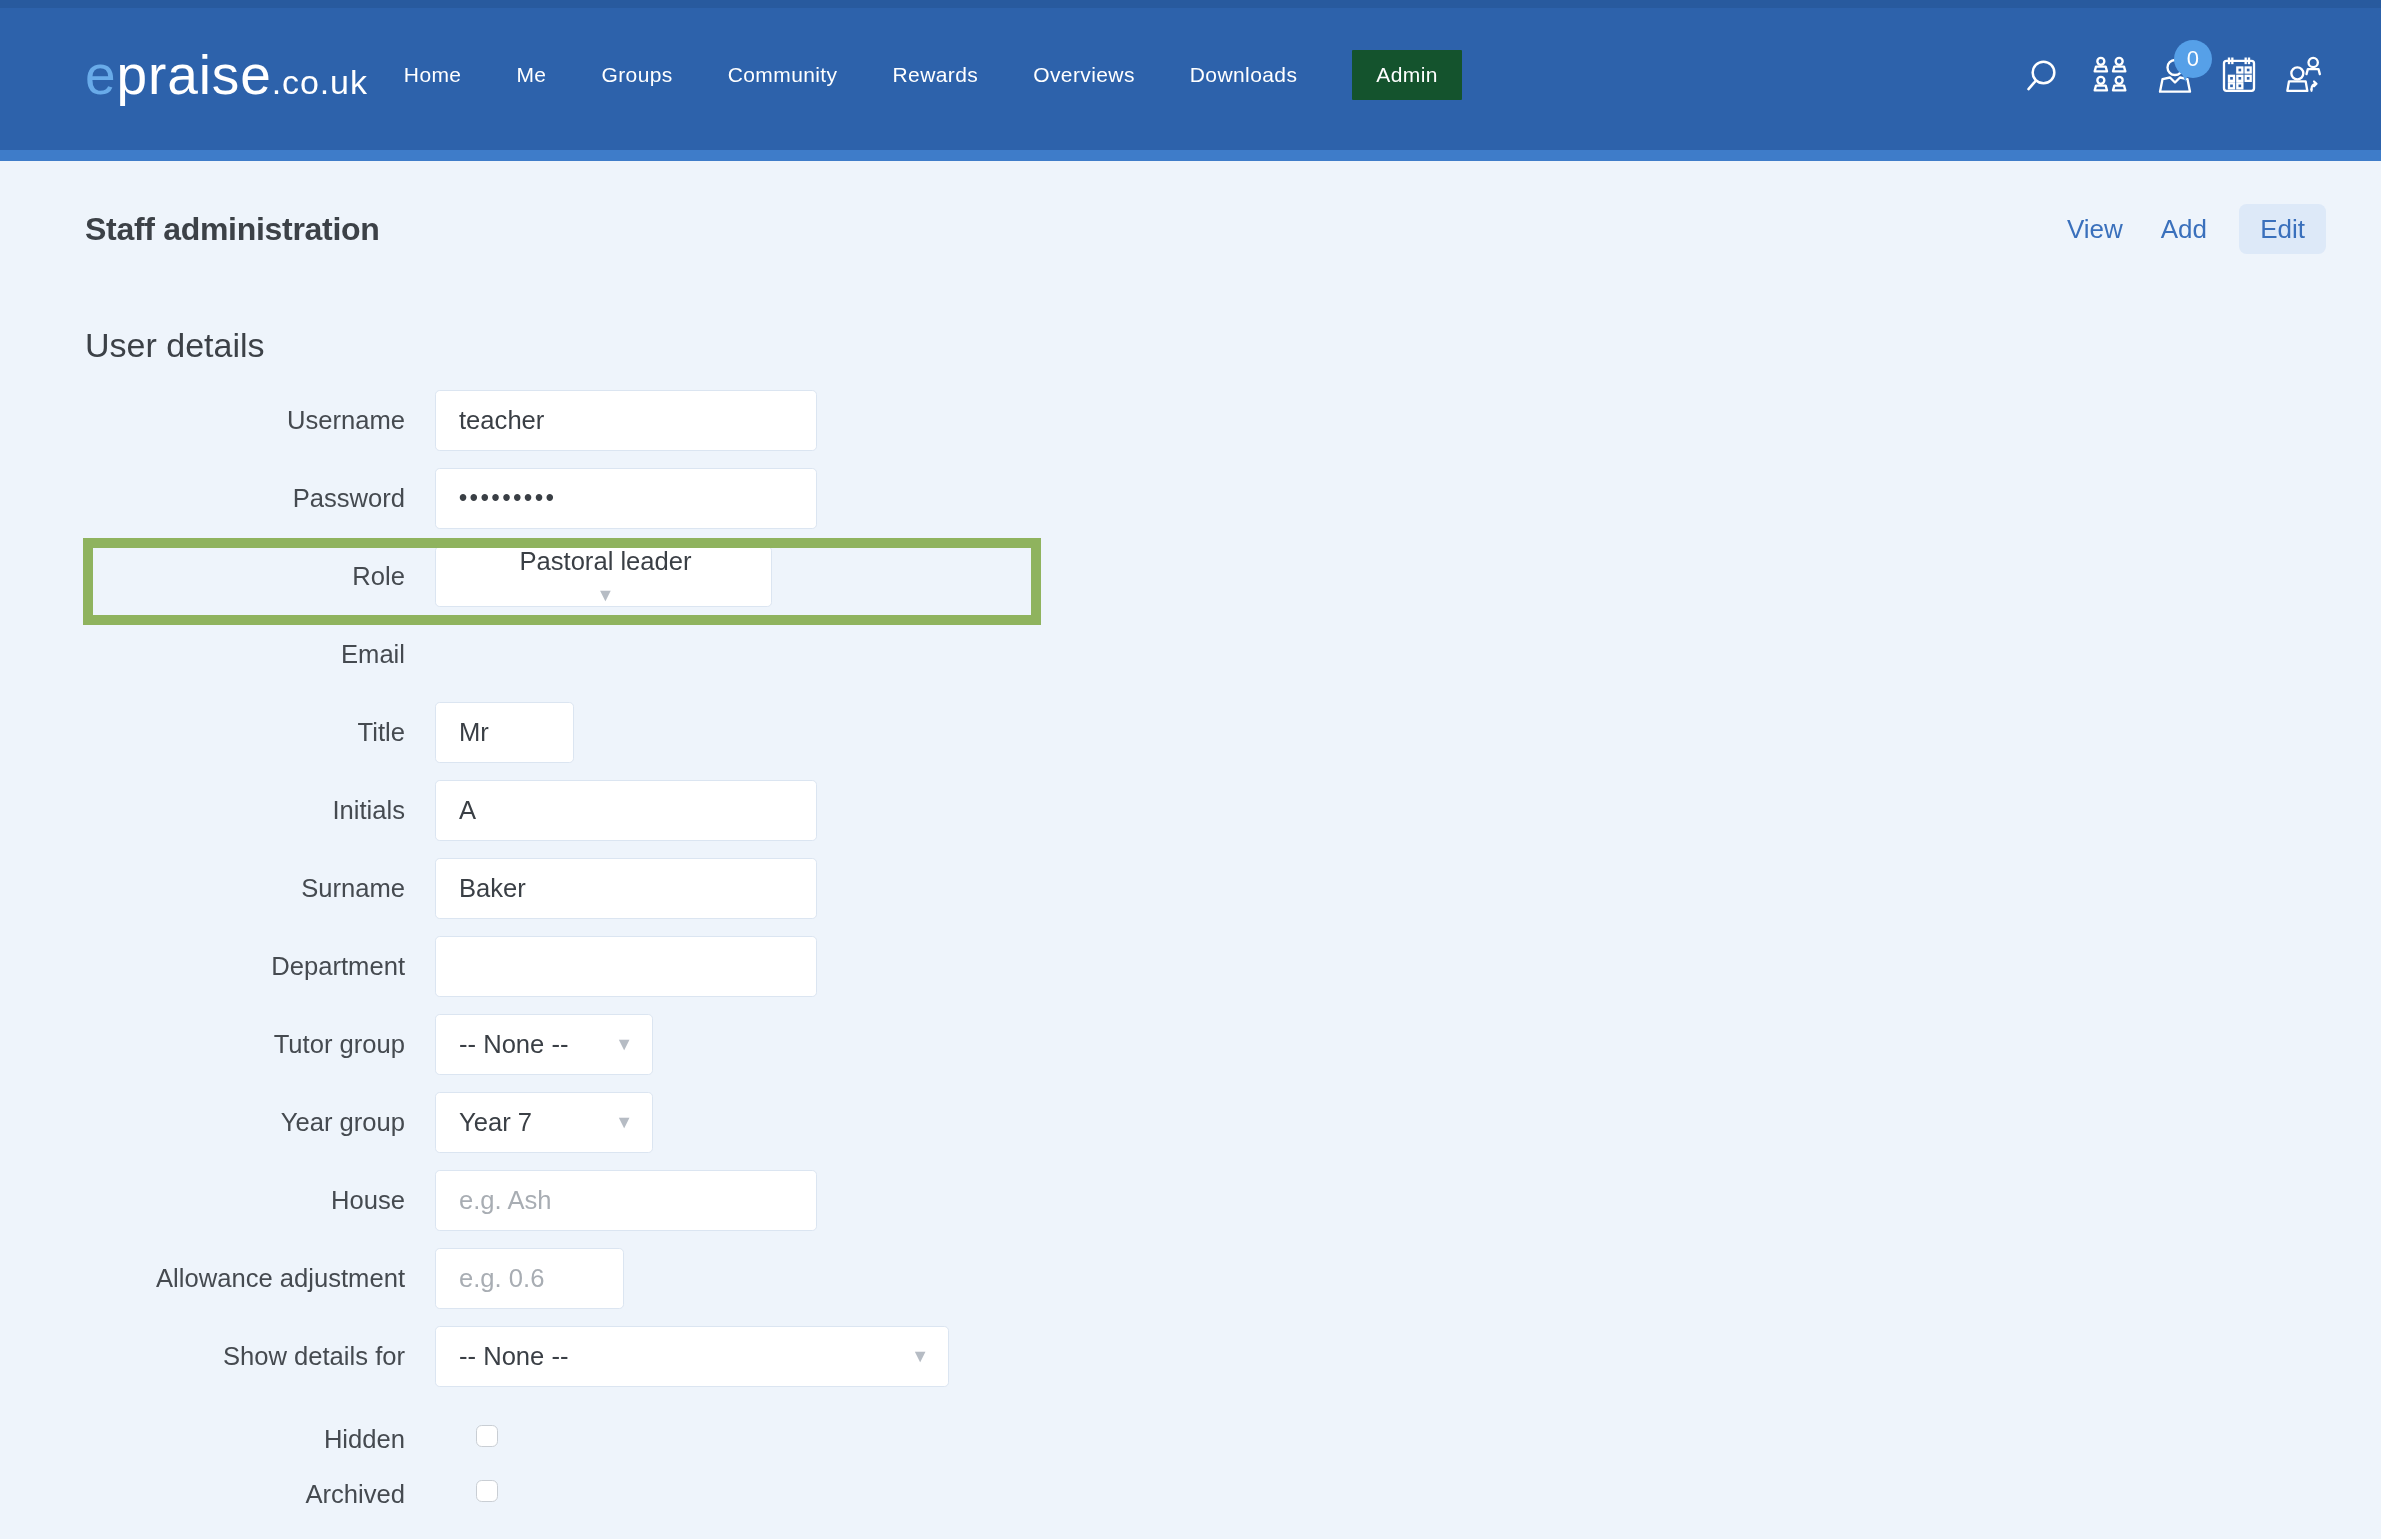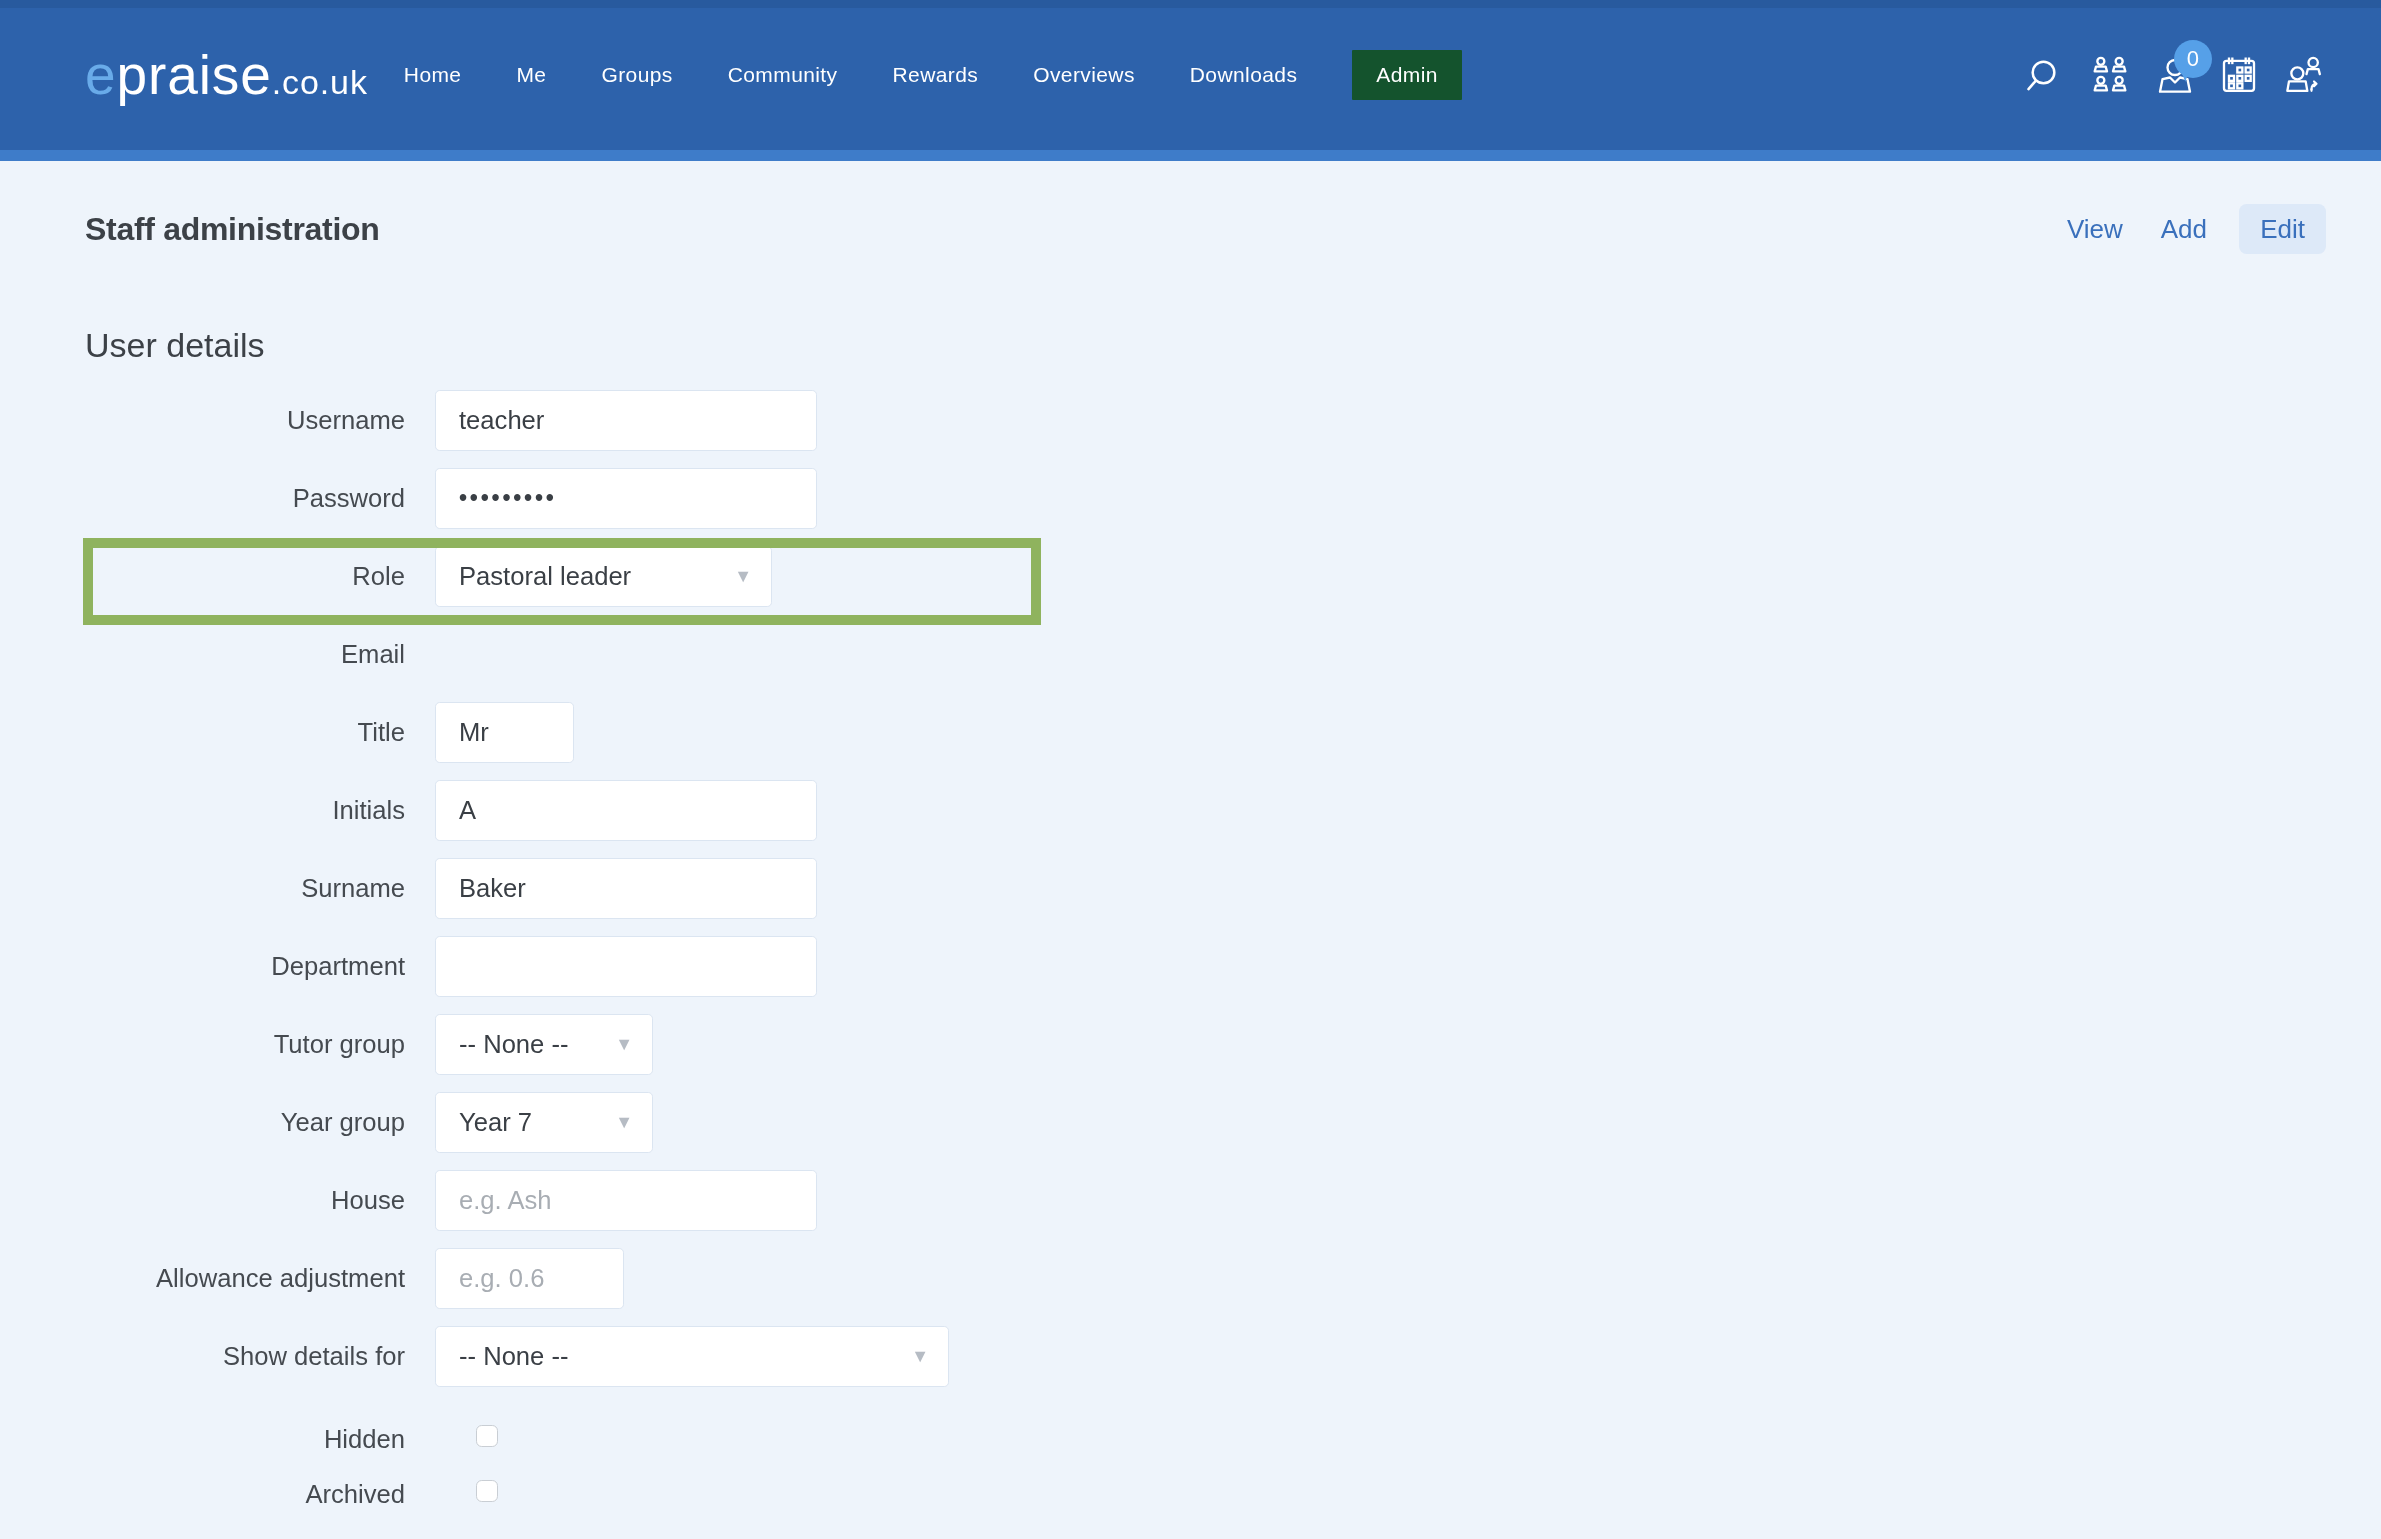"Pastoral leader" .w356 { flex-direction: none -> column }
